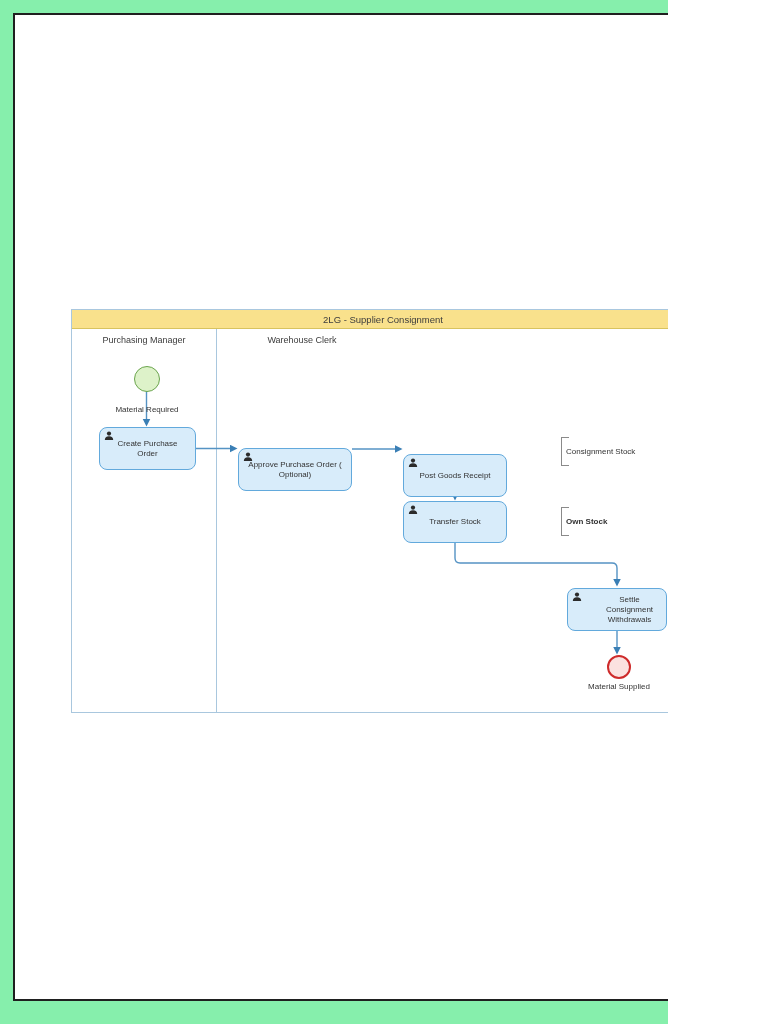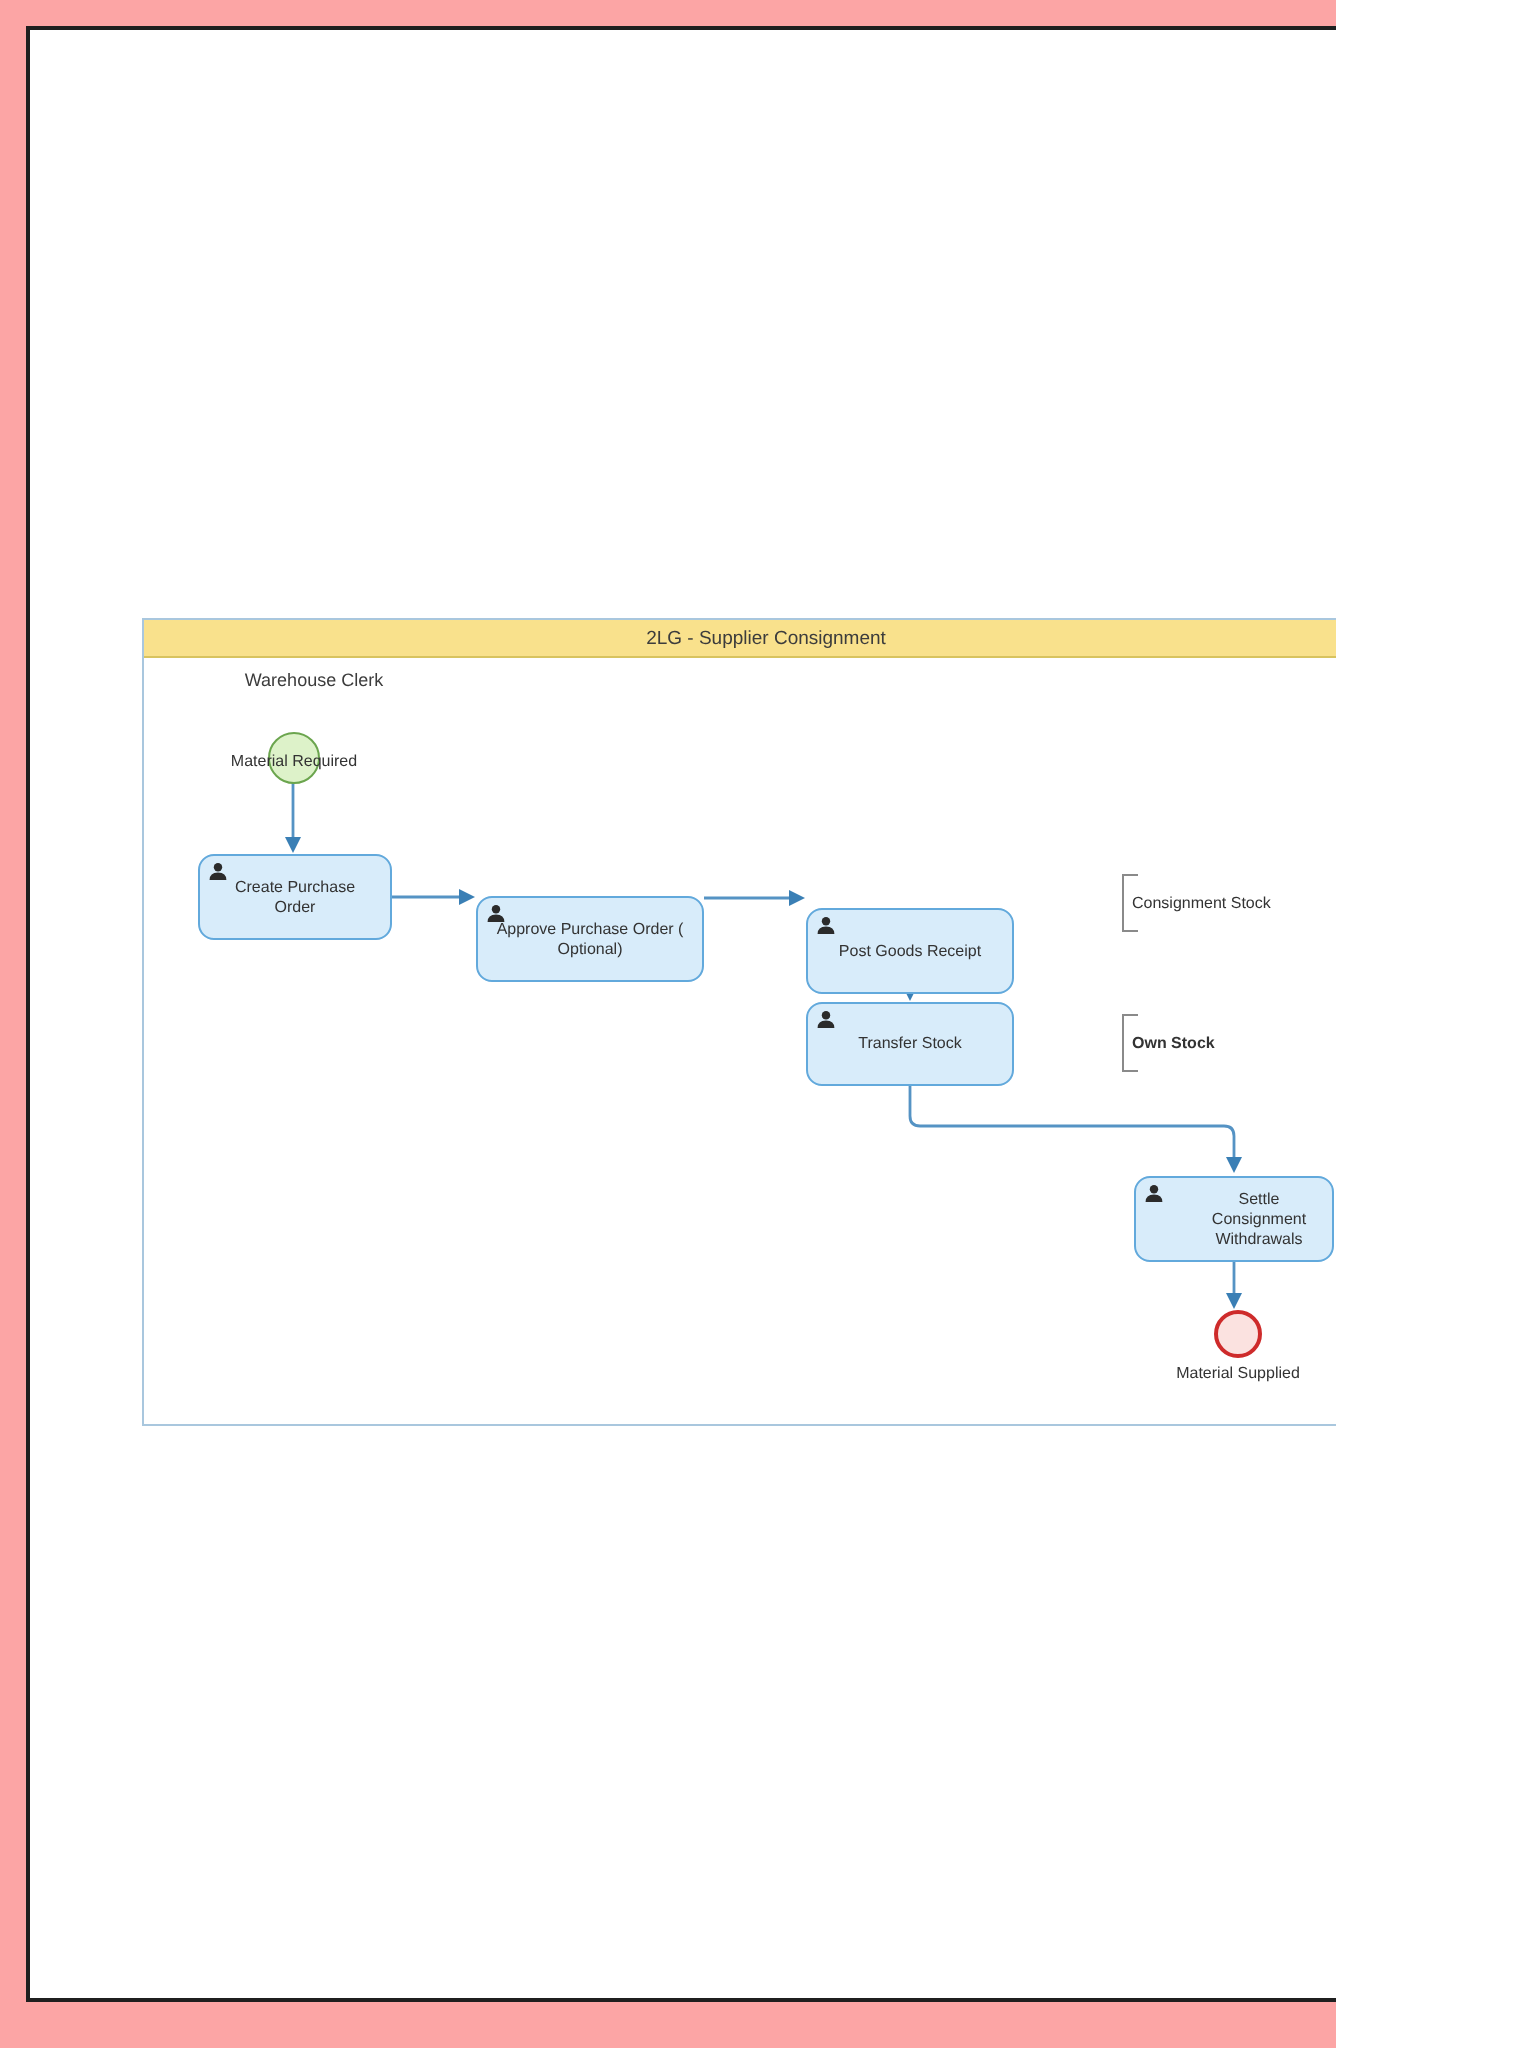"2LG - Supplier Consignment" #page { background: #fca5a5 -> #86efac }
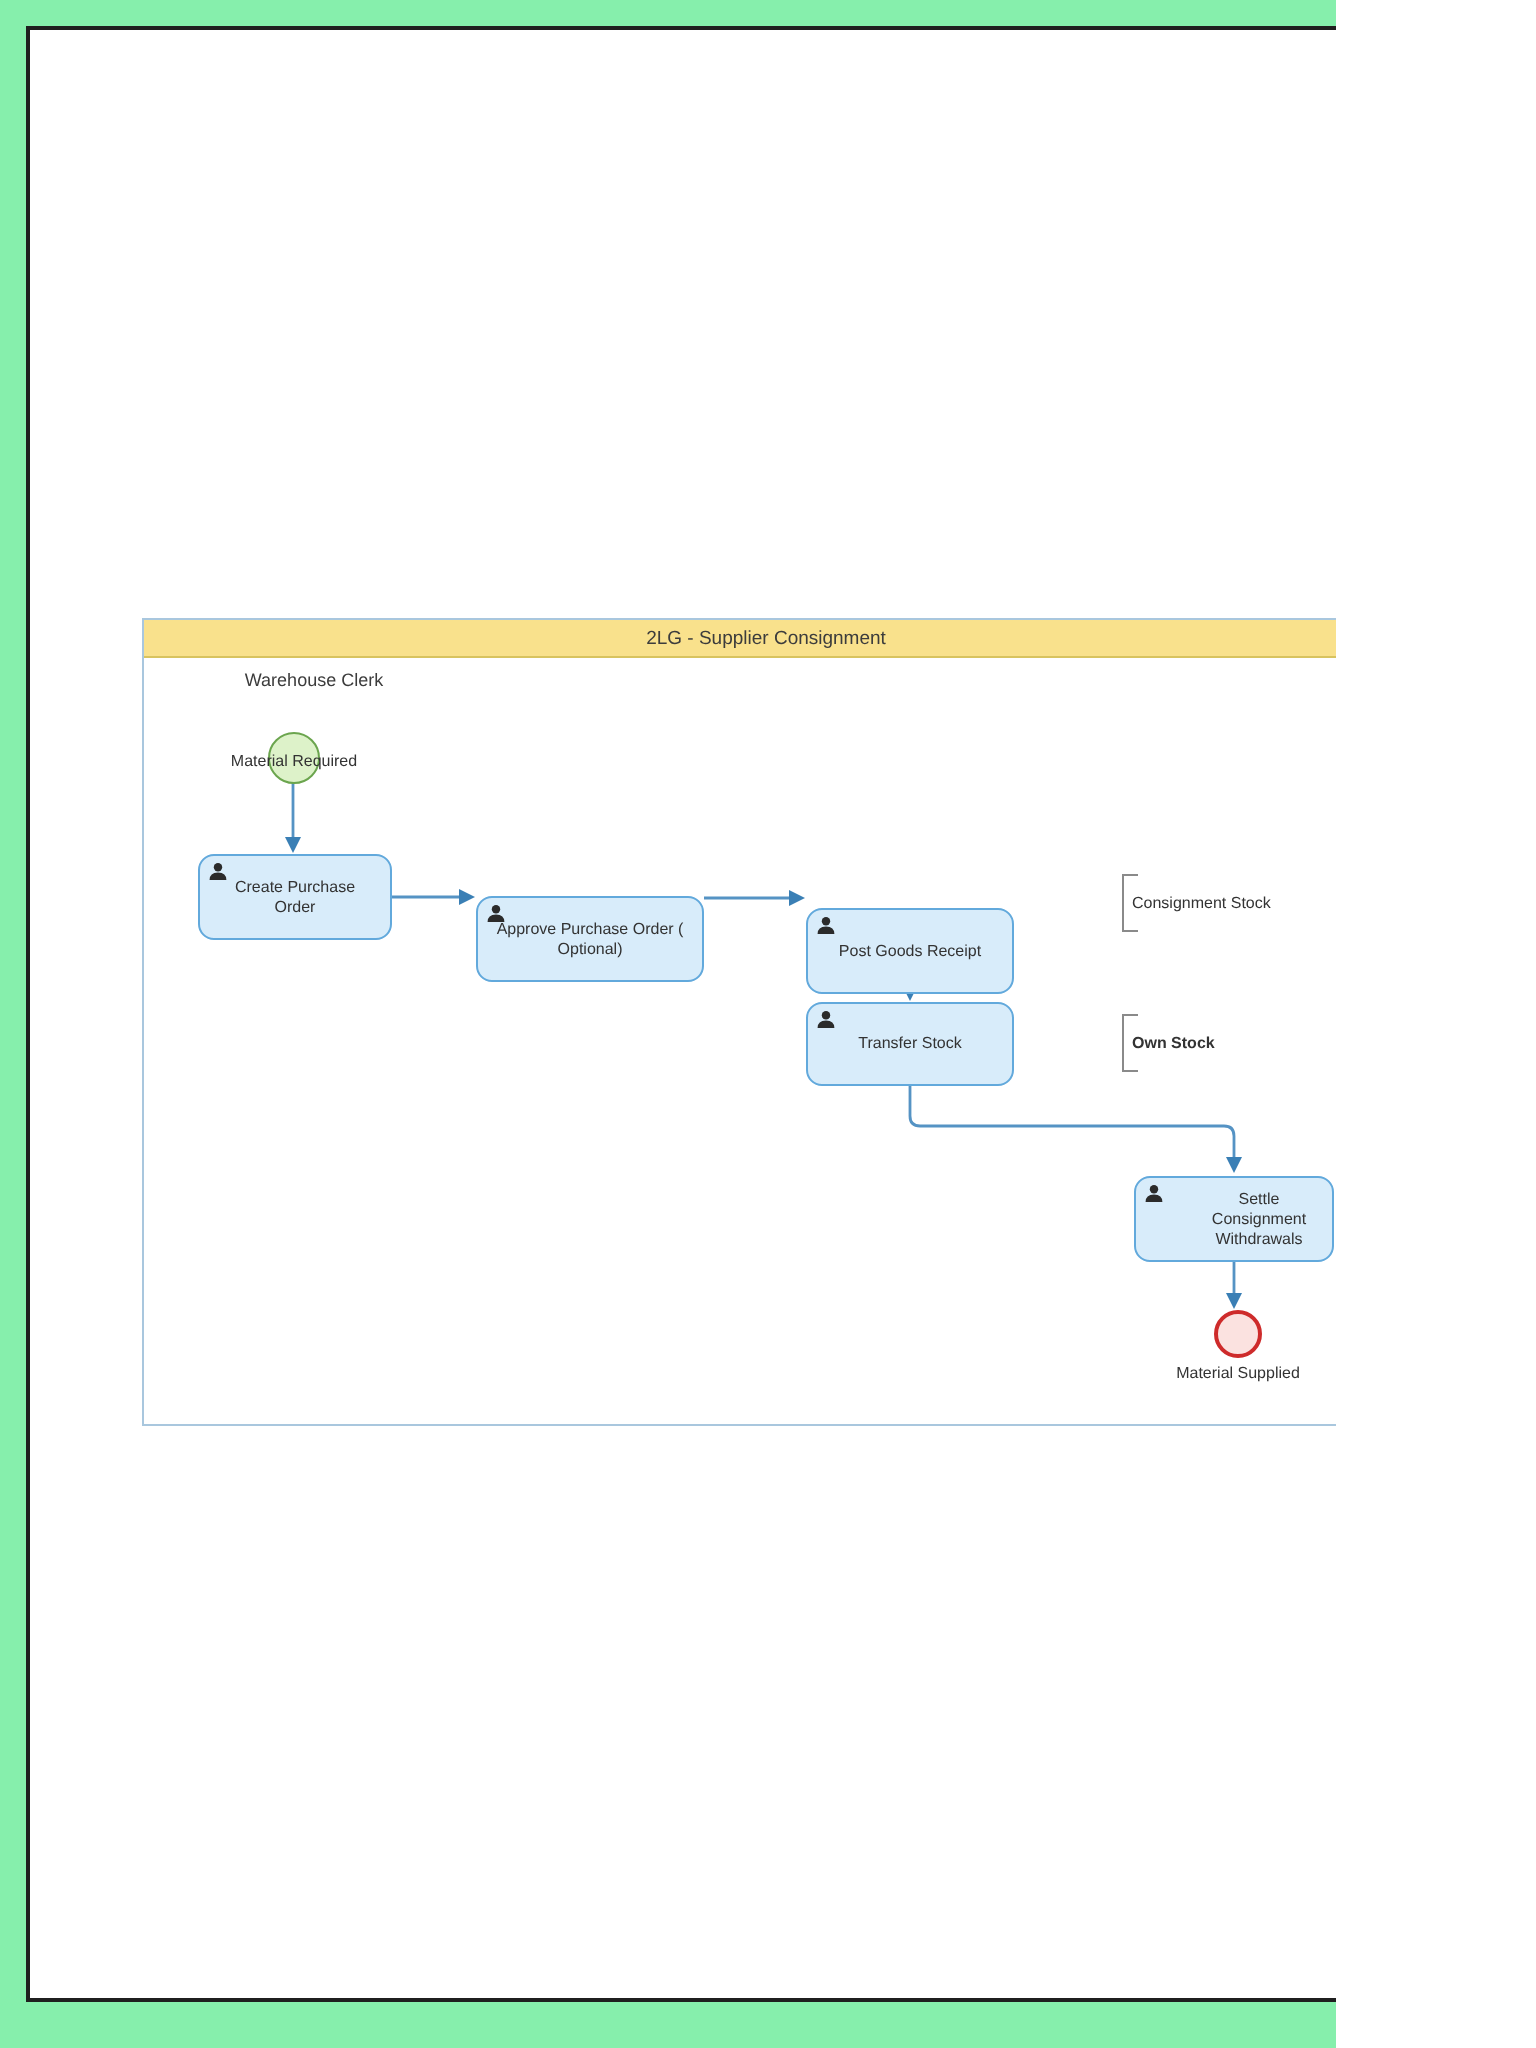"Purchasing Manager" div.lane { html: none -> <div> <div>Purchasing Manager</div> </div> }
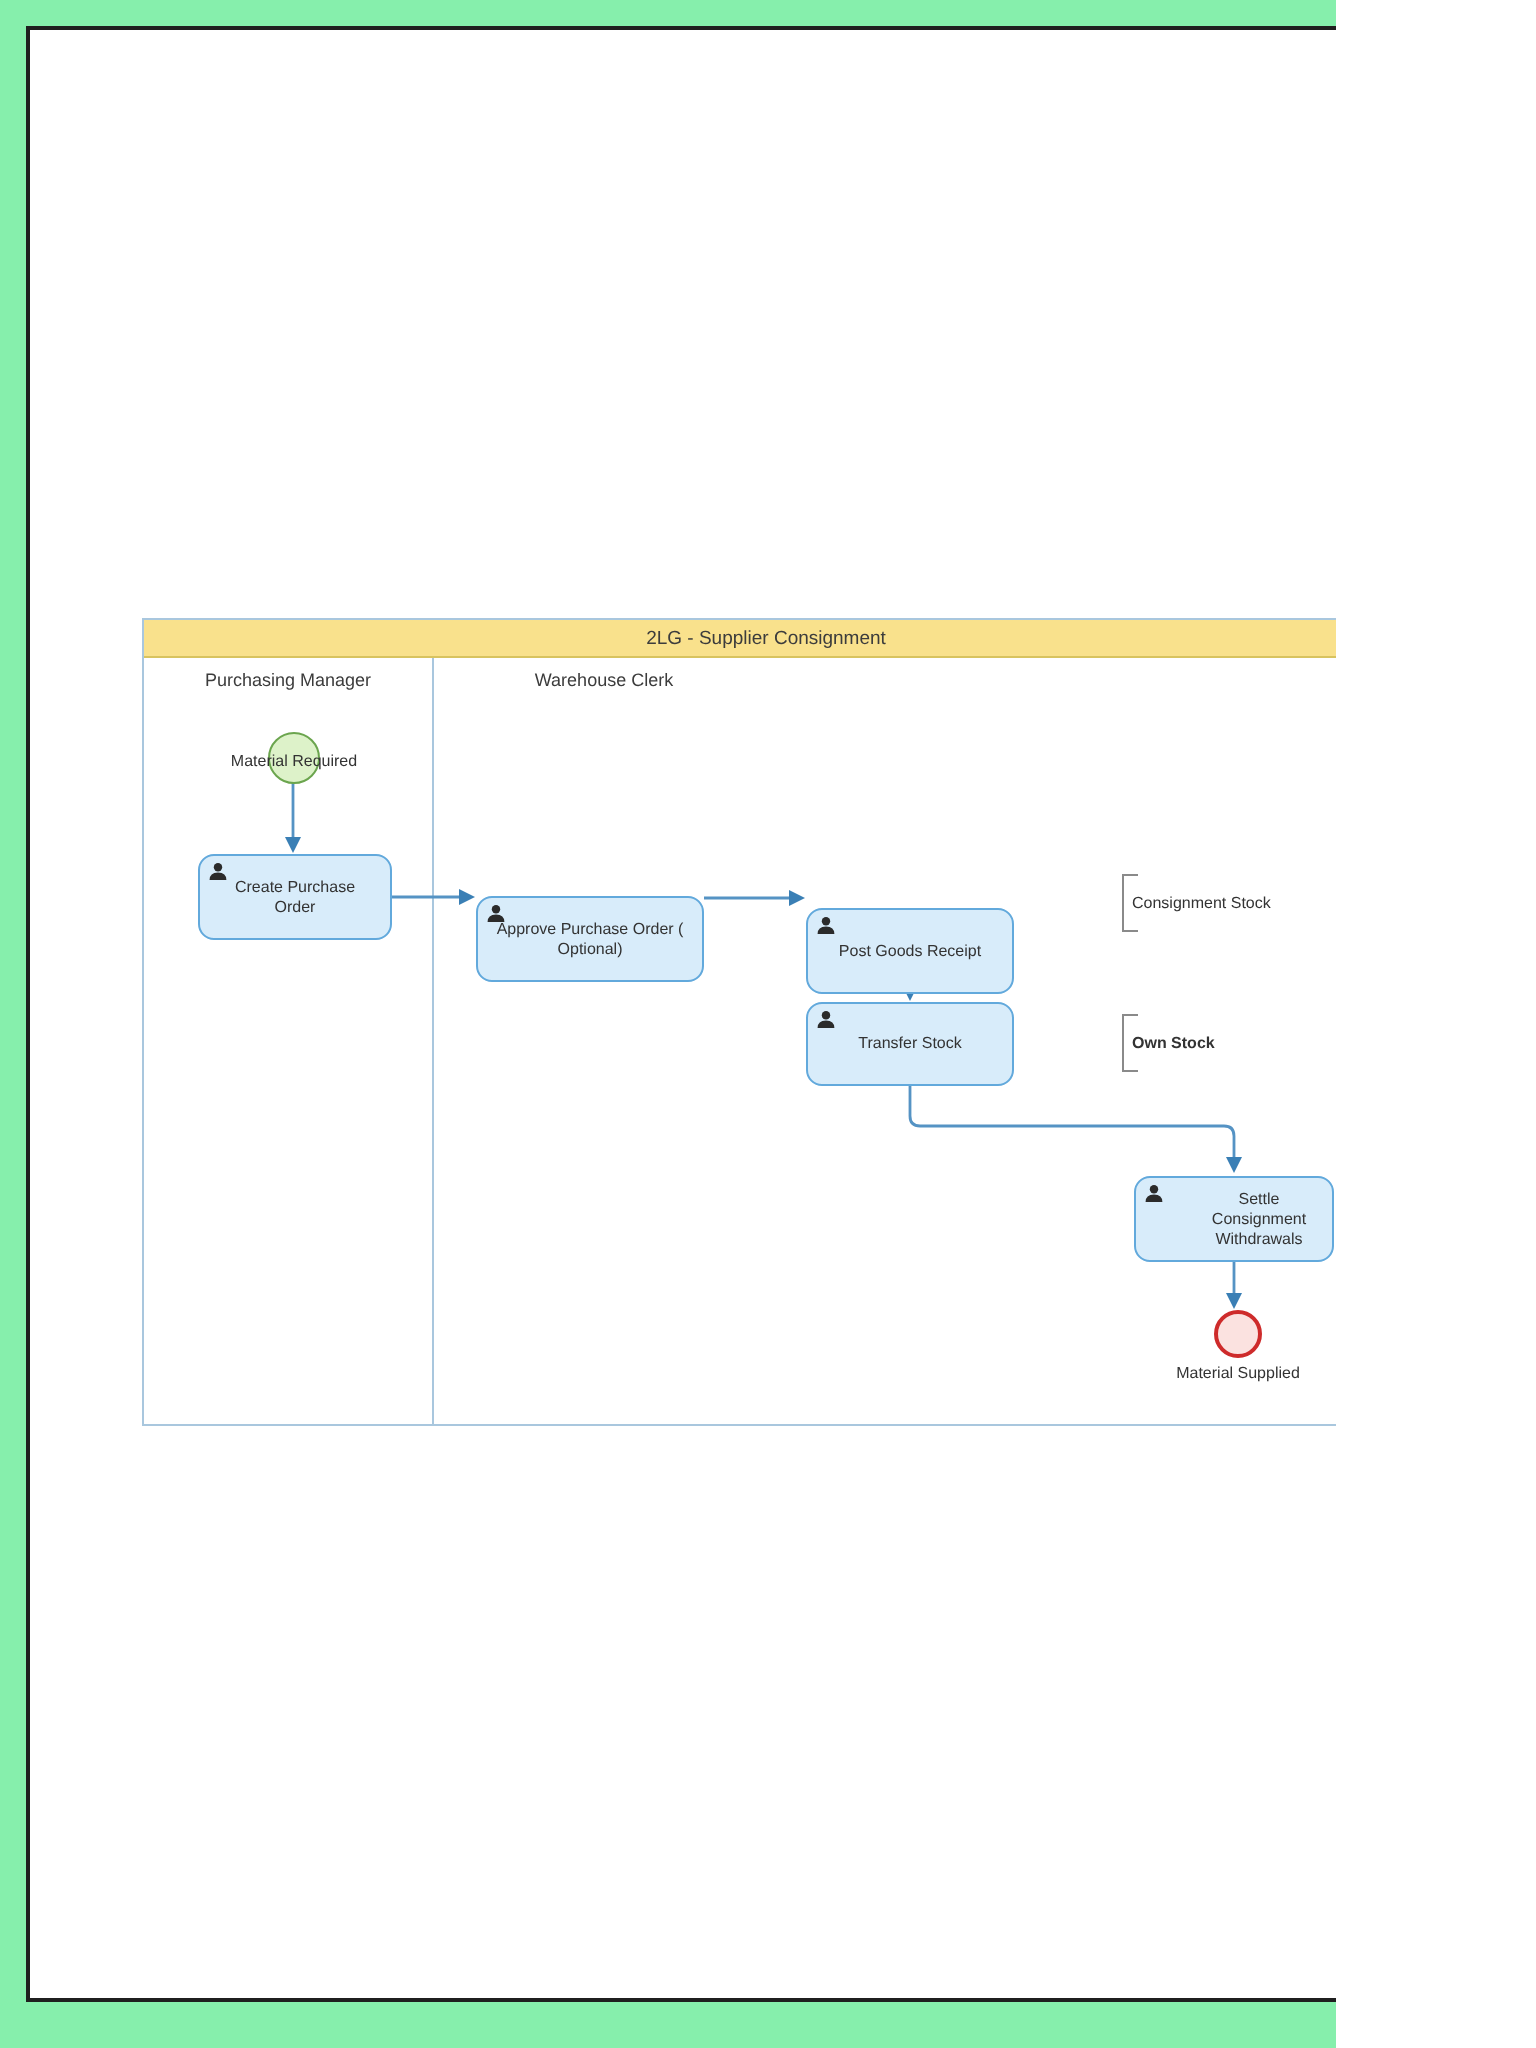"Material Required" div.node-label { top: 376px -> 405px }
